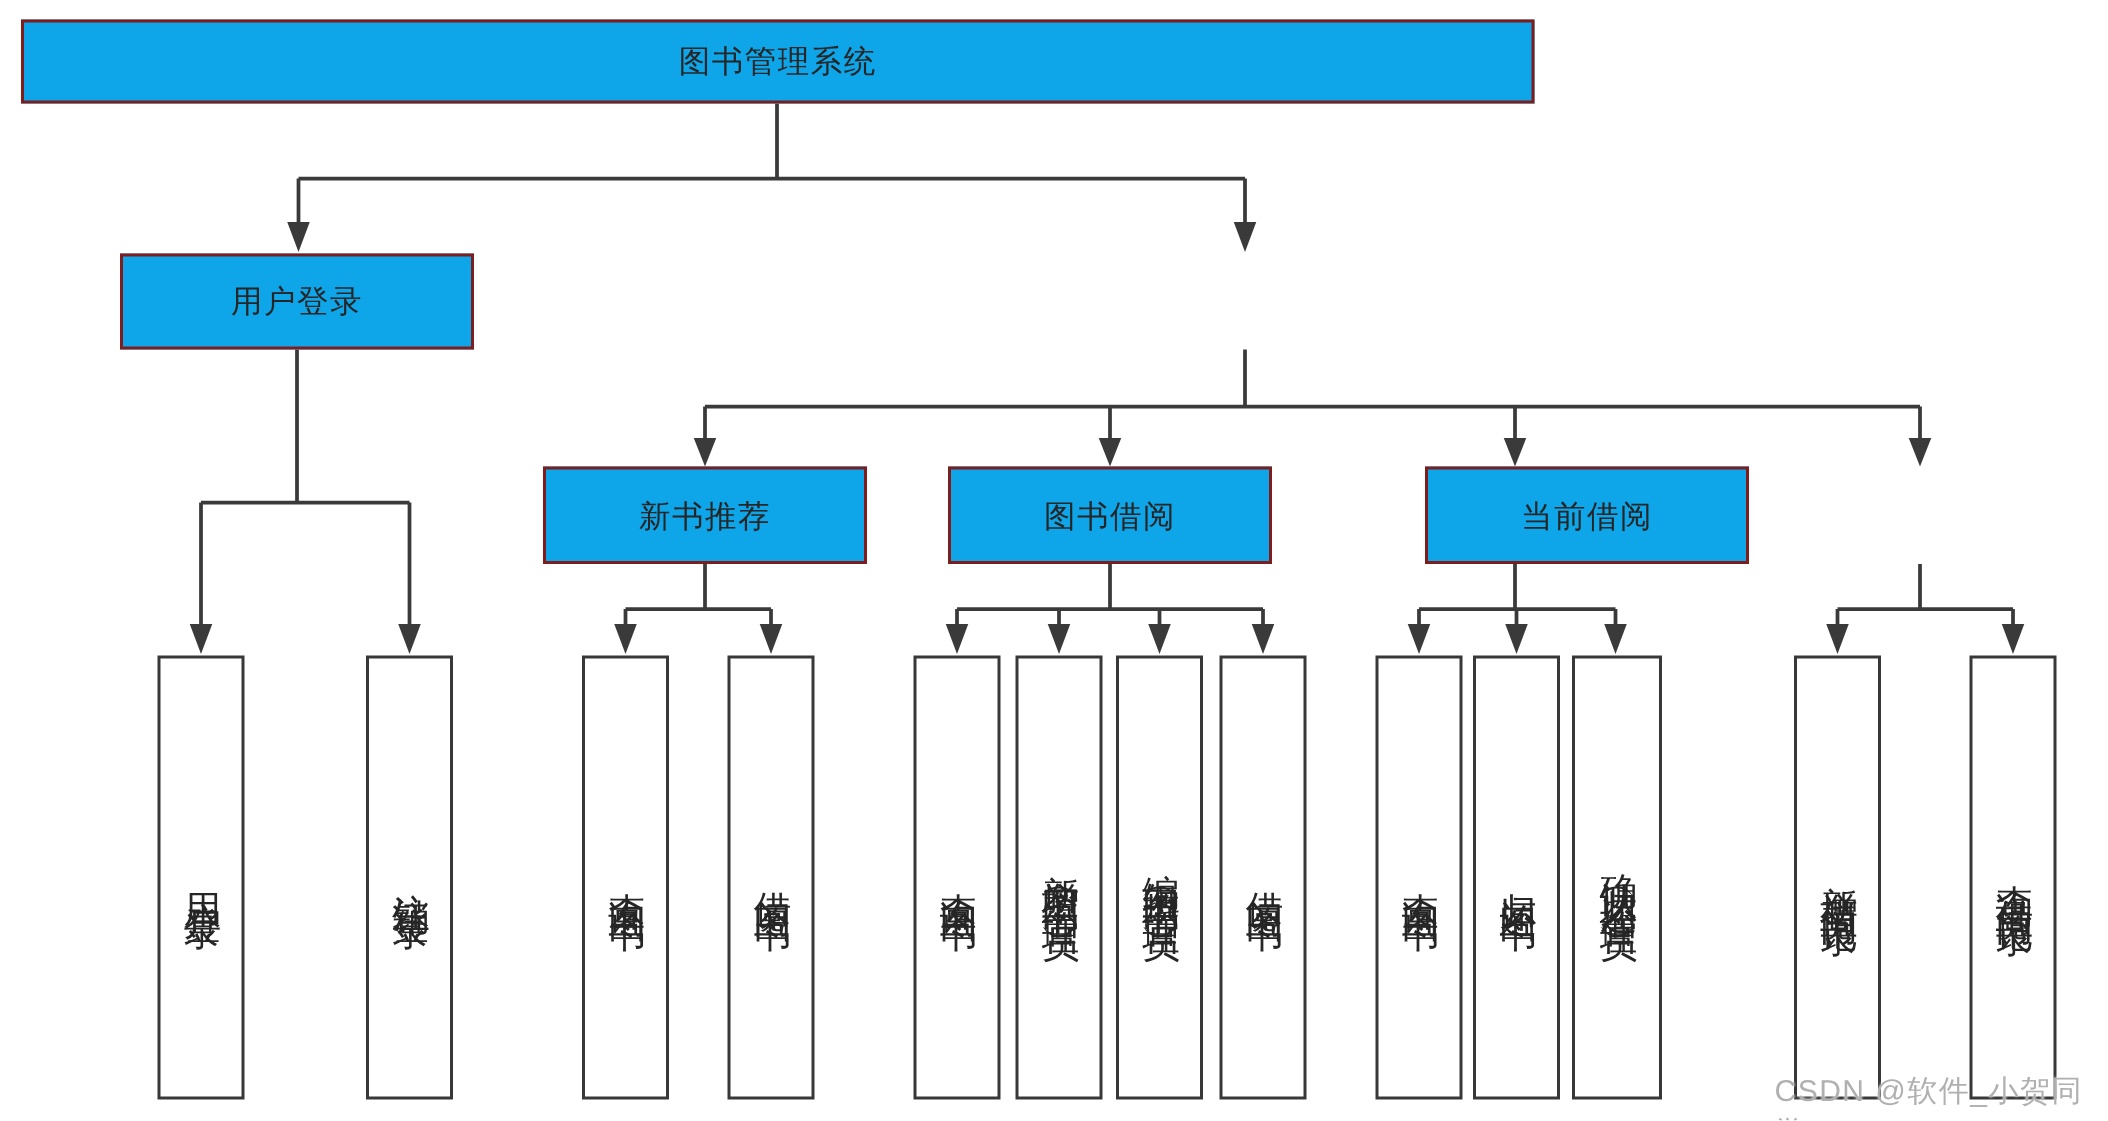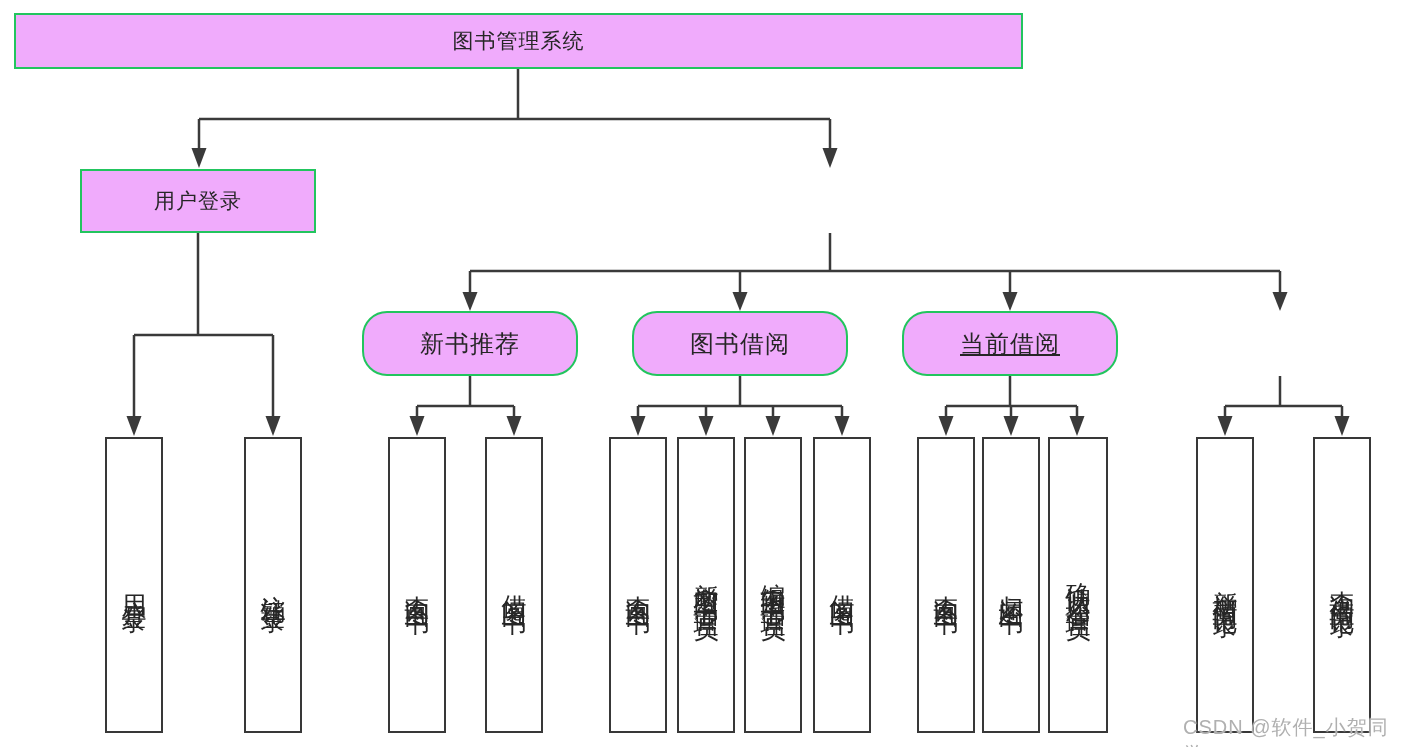"图书管理系统" .hnode { background: #f0abfc -> #0ea5e9; border: 2px solid #22c55e -> 2px solid #7f1d1d }
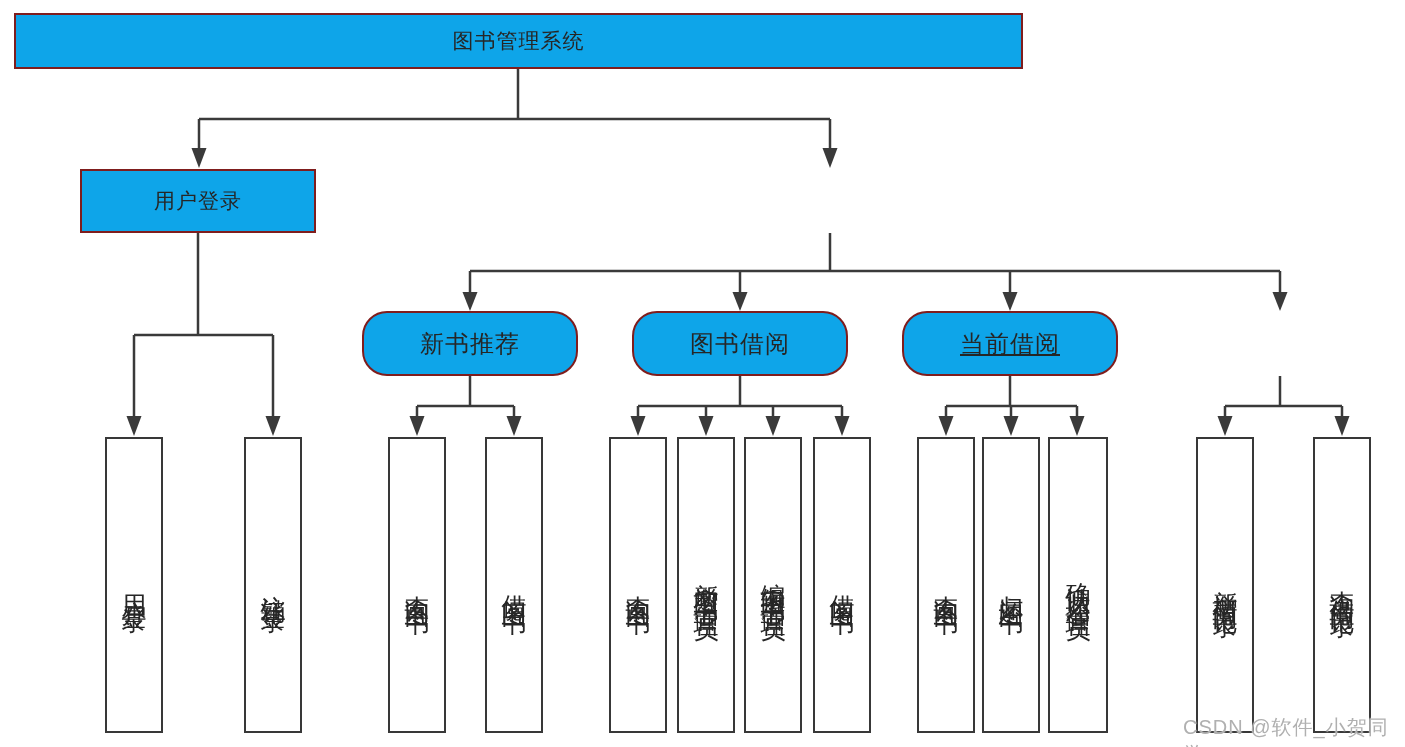"新书推荐" .hnode.lvl3 { border-radius: 25px -> none; font-size: 24px -> 21px }
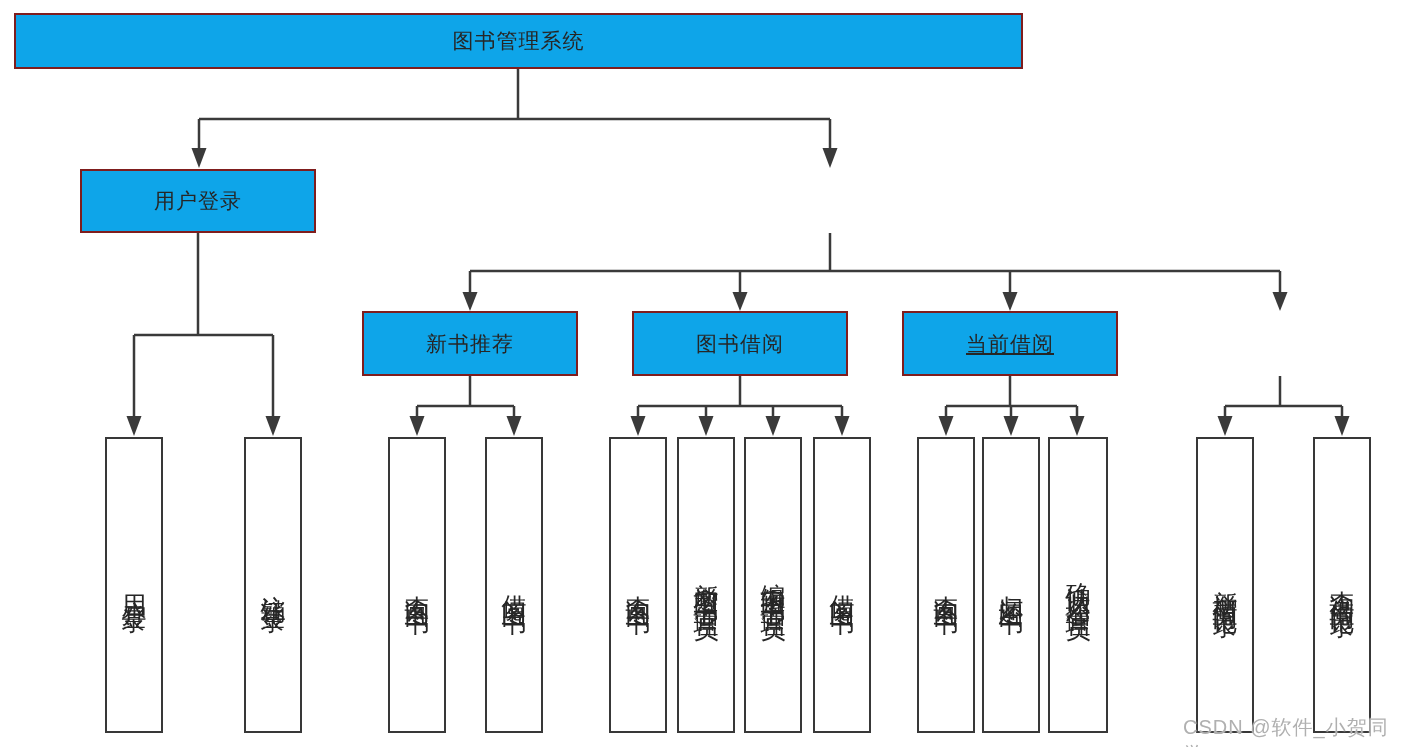"当前借阅" div.hnode { left: 902px -> 950px; text-decoration: underline -> none }
